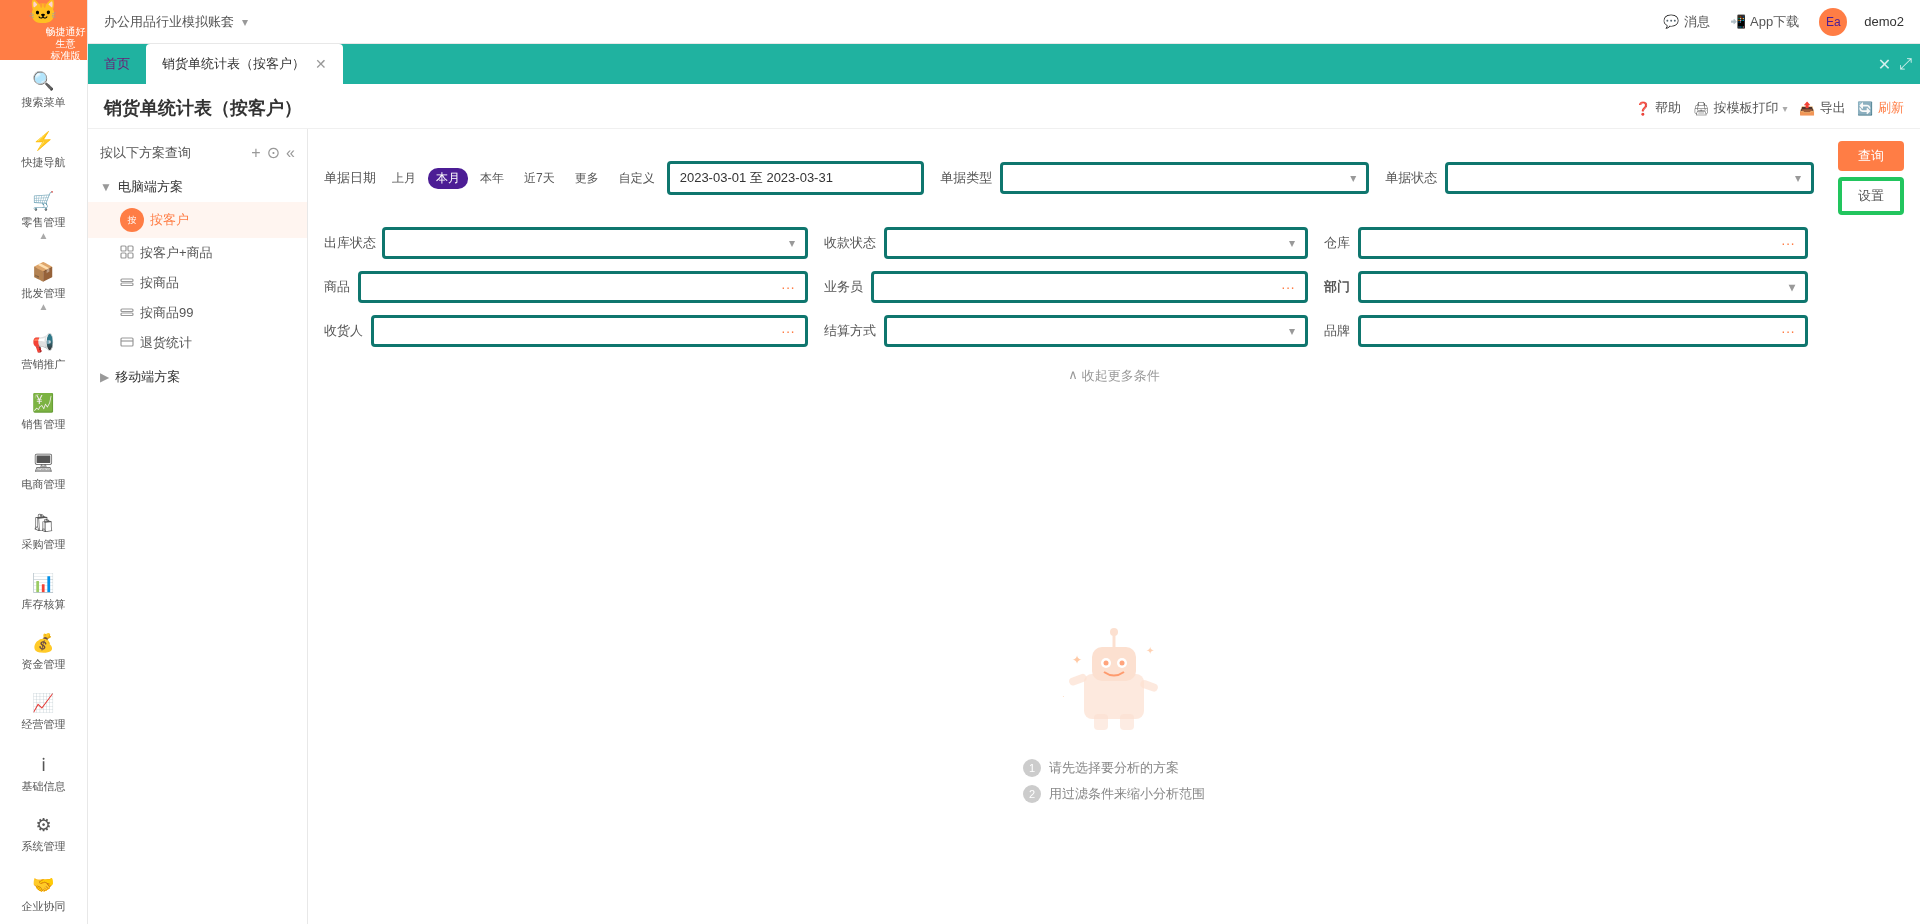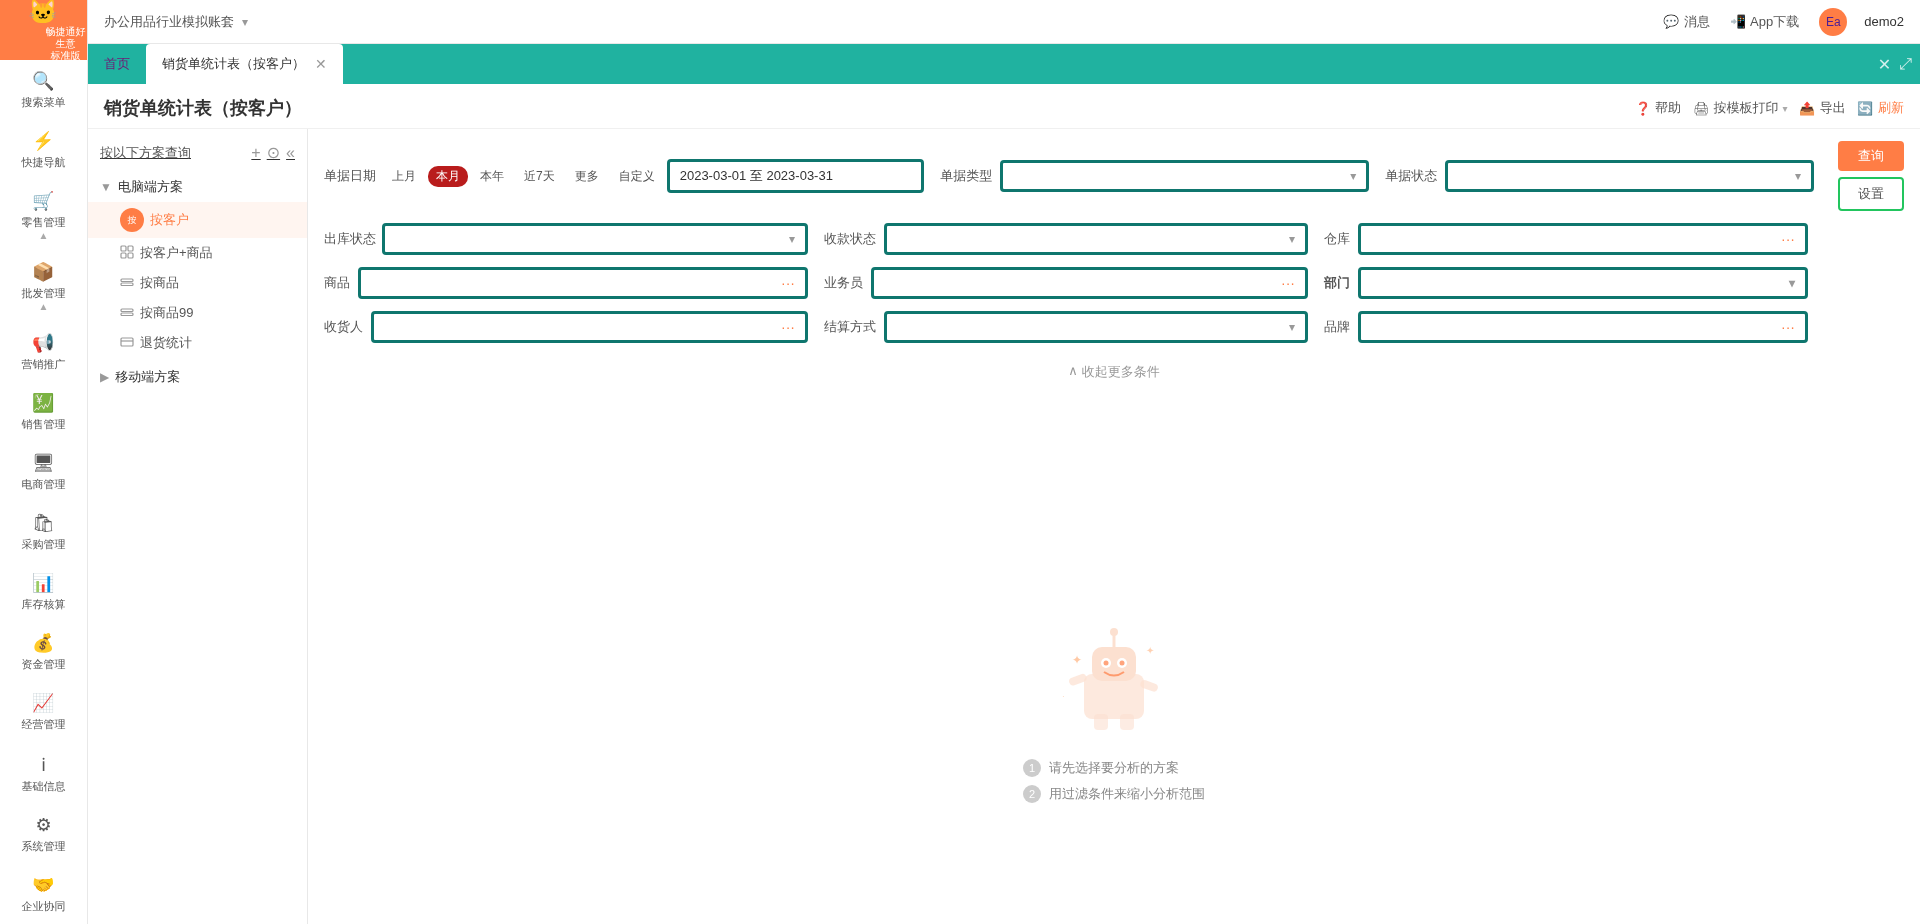"按以下方案查询" .scheme-panel-header { text-decoration: underline -> none }
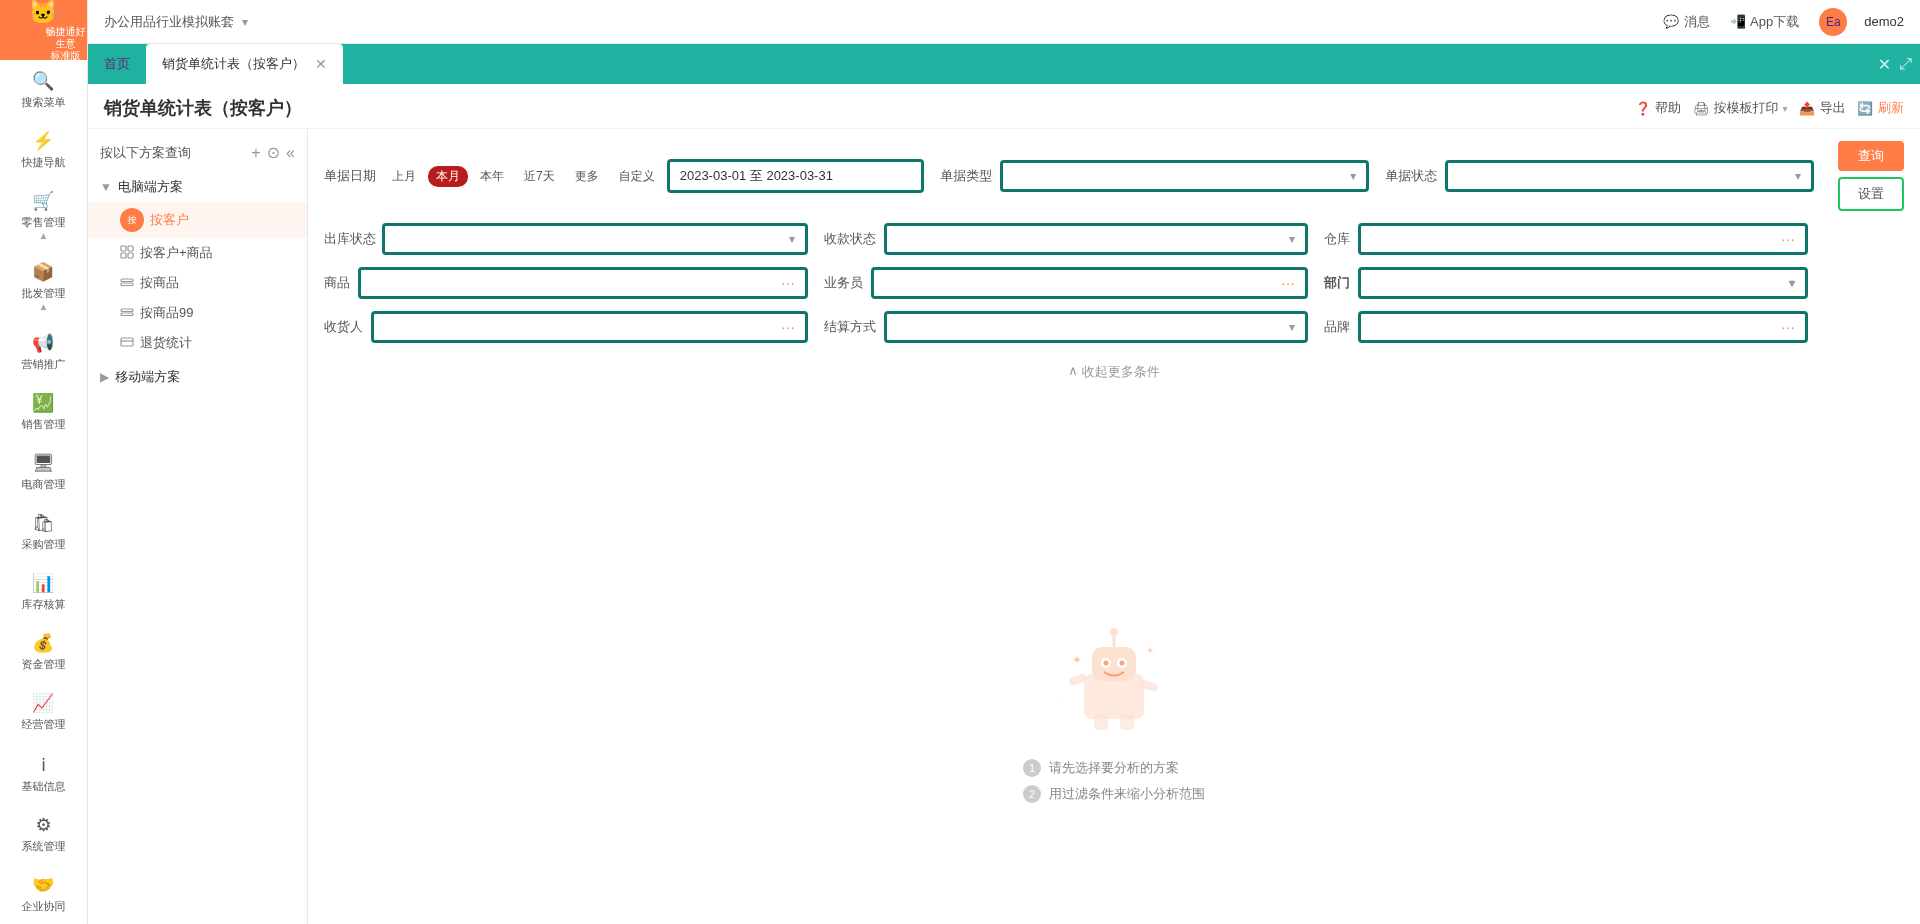"本月" .date-btn.active { background: #b91c1c -> #4c1d95 }
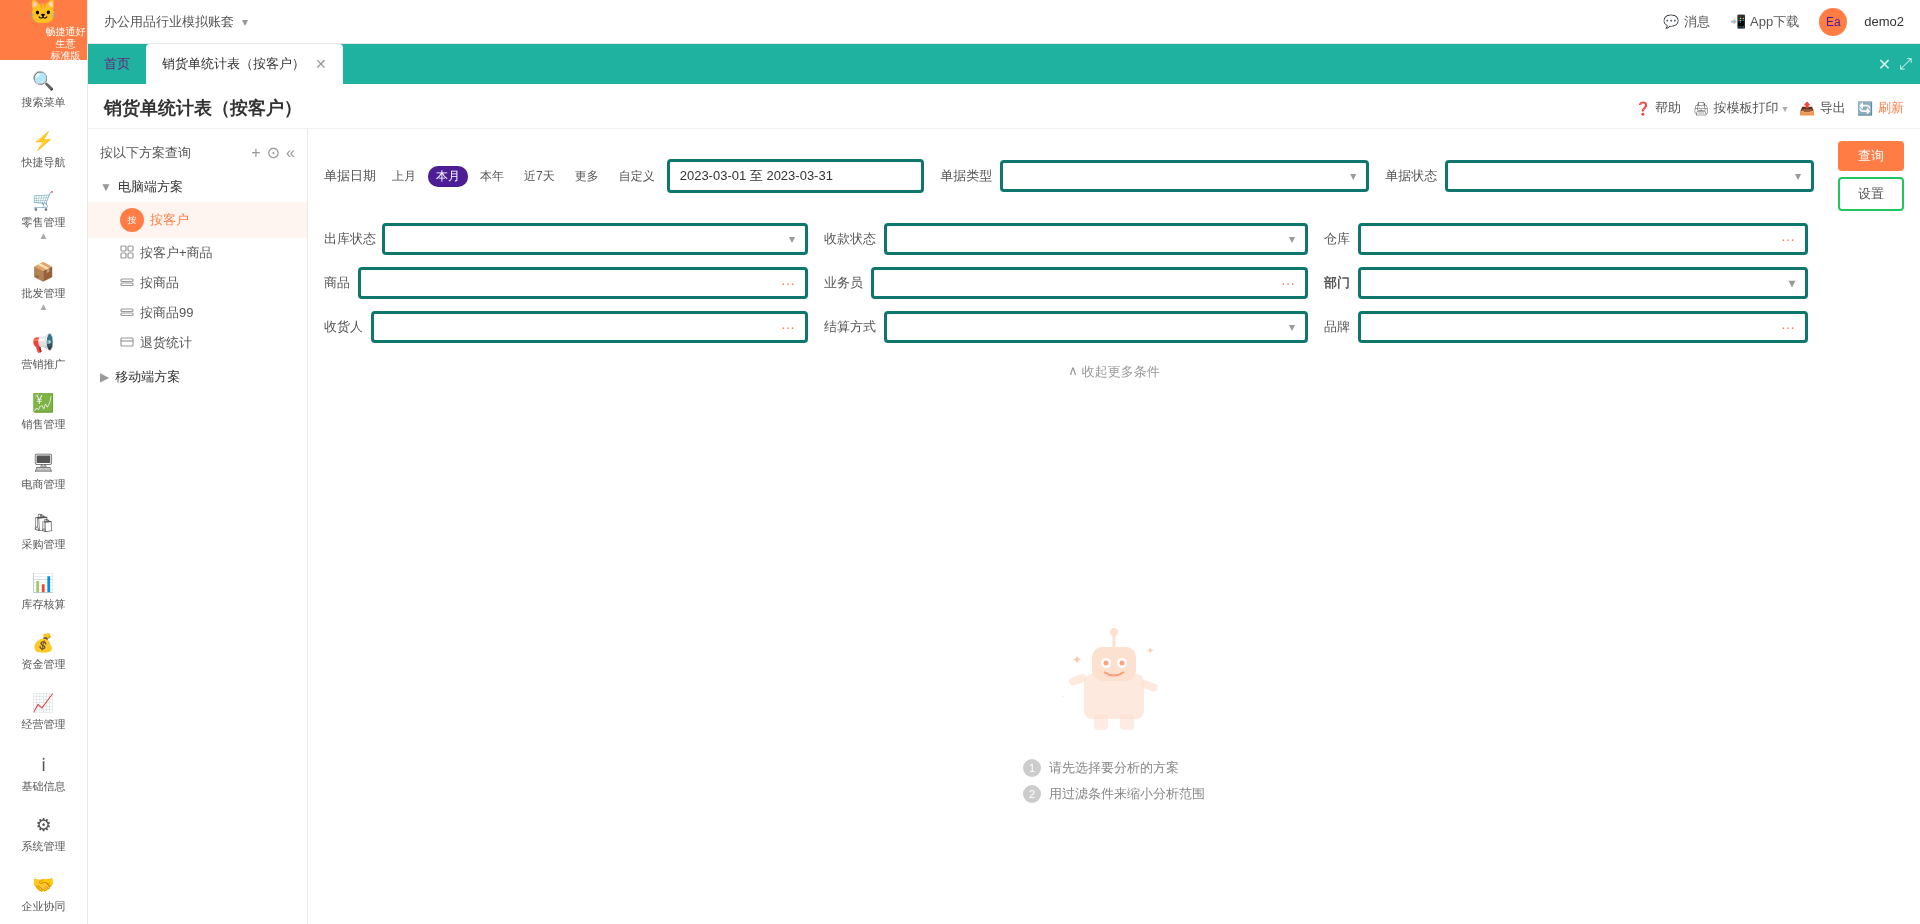"设置" .btn-settings { border: 2px solid #22c55e -> 4px solid #22c55e }
